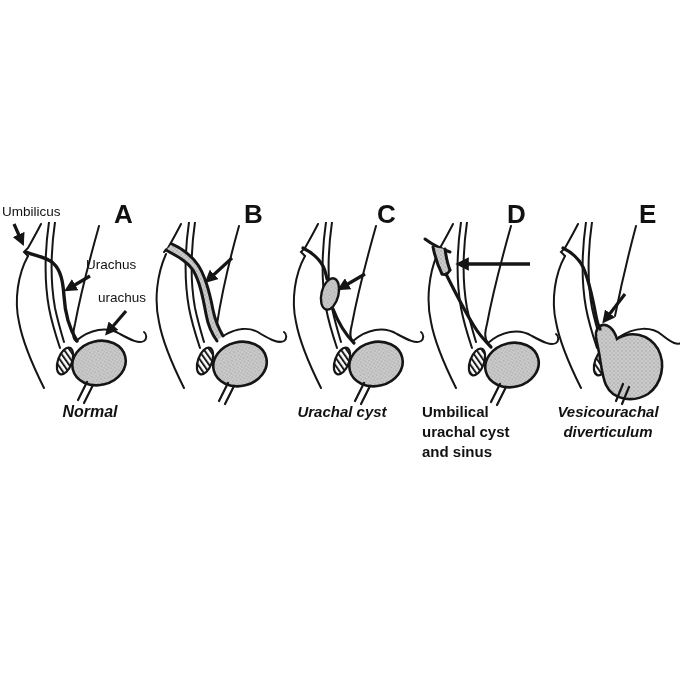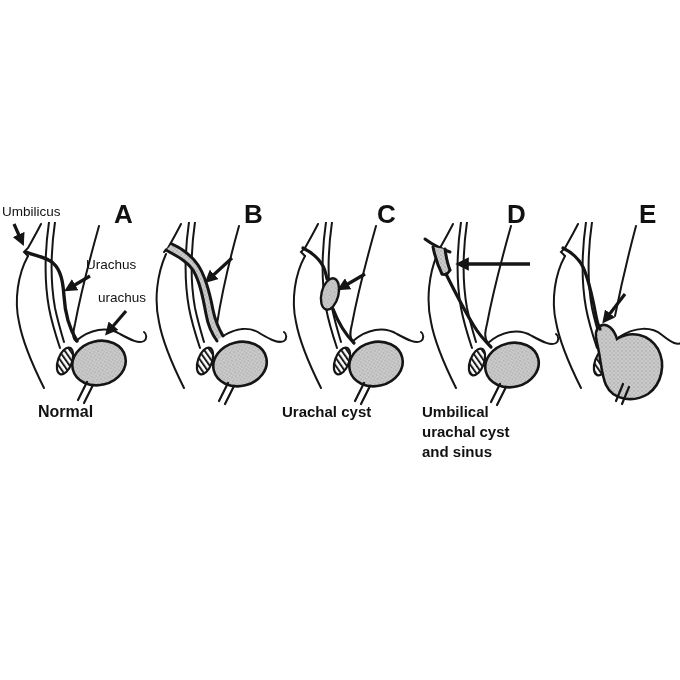"Normal" .caption.center { font-style: none -> italic; text-align: left -> center }
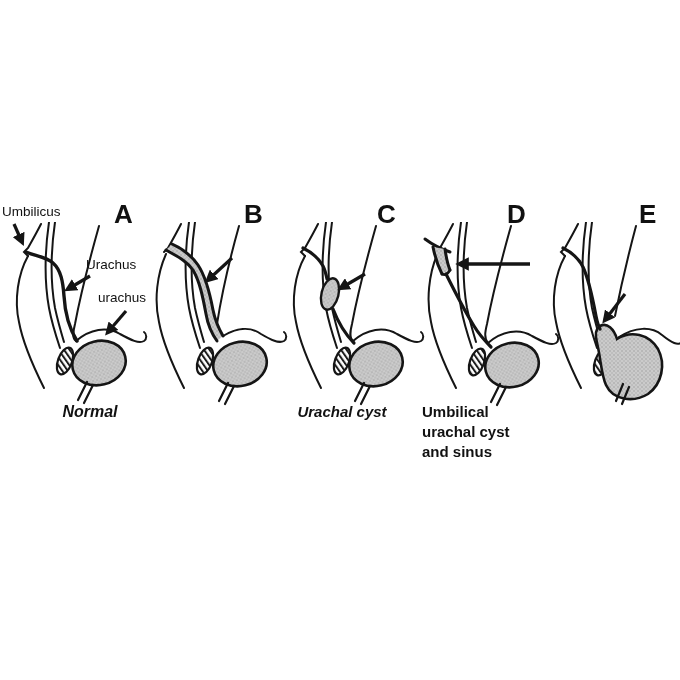"Vesicourachal diverticulum" div.caption { html: none -> <div>Vesicourachal diverticulum</div> }
